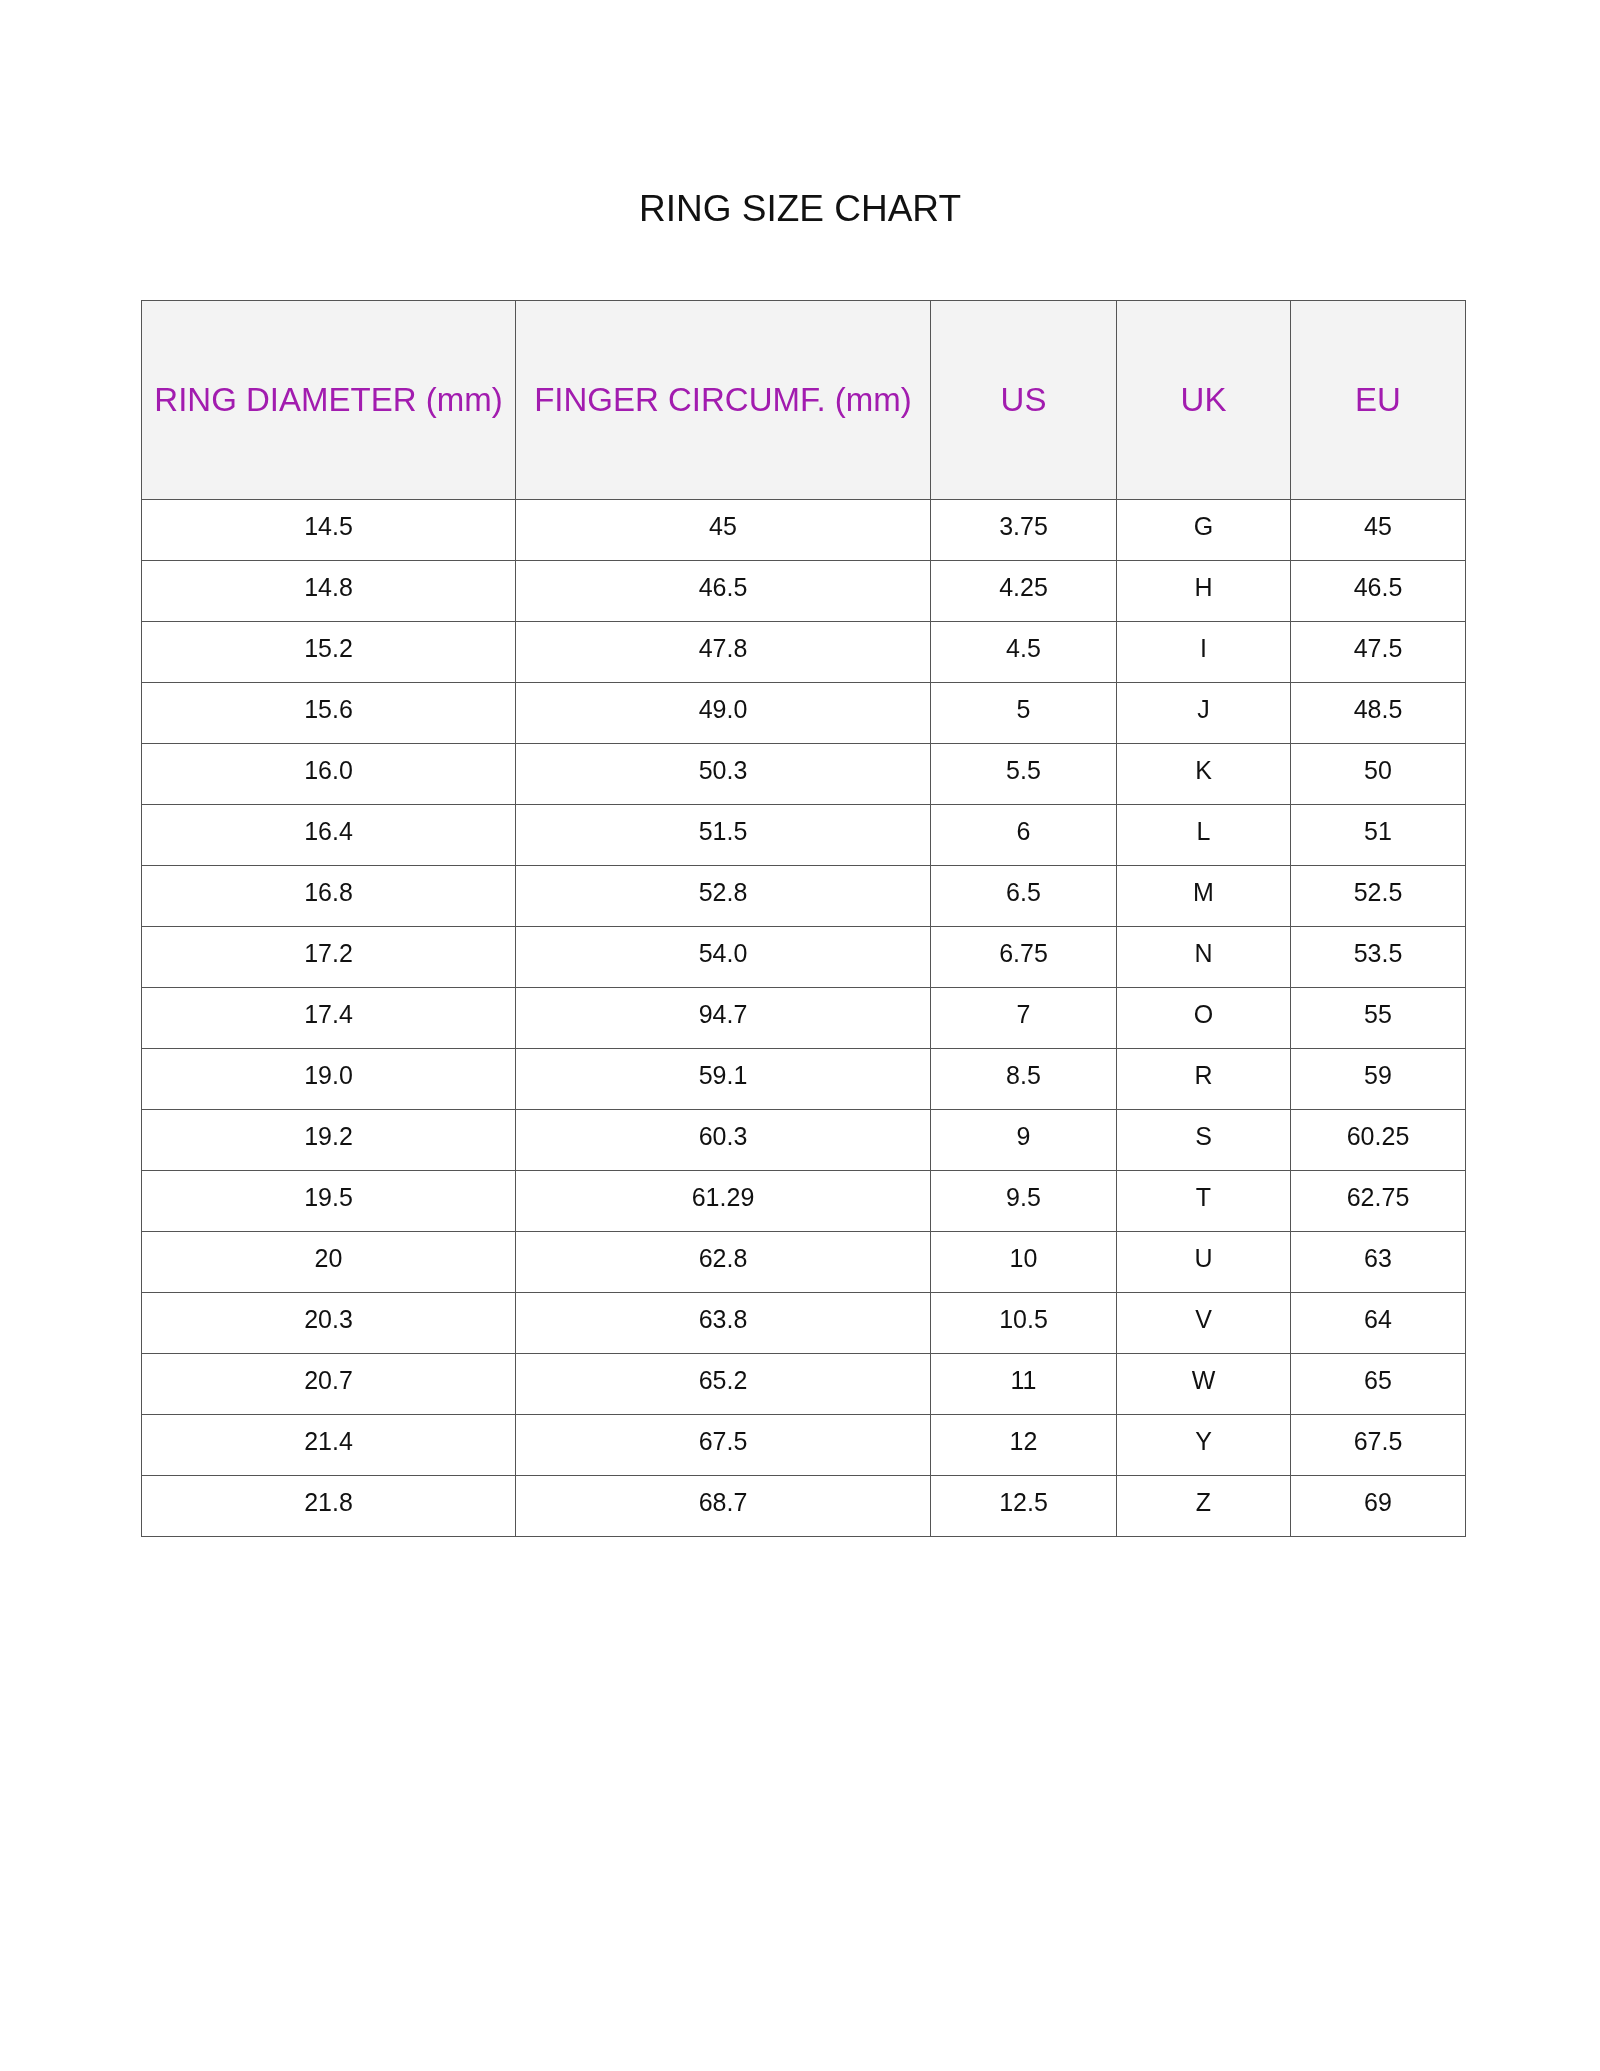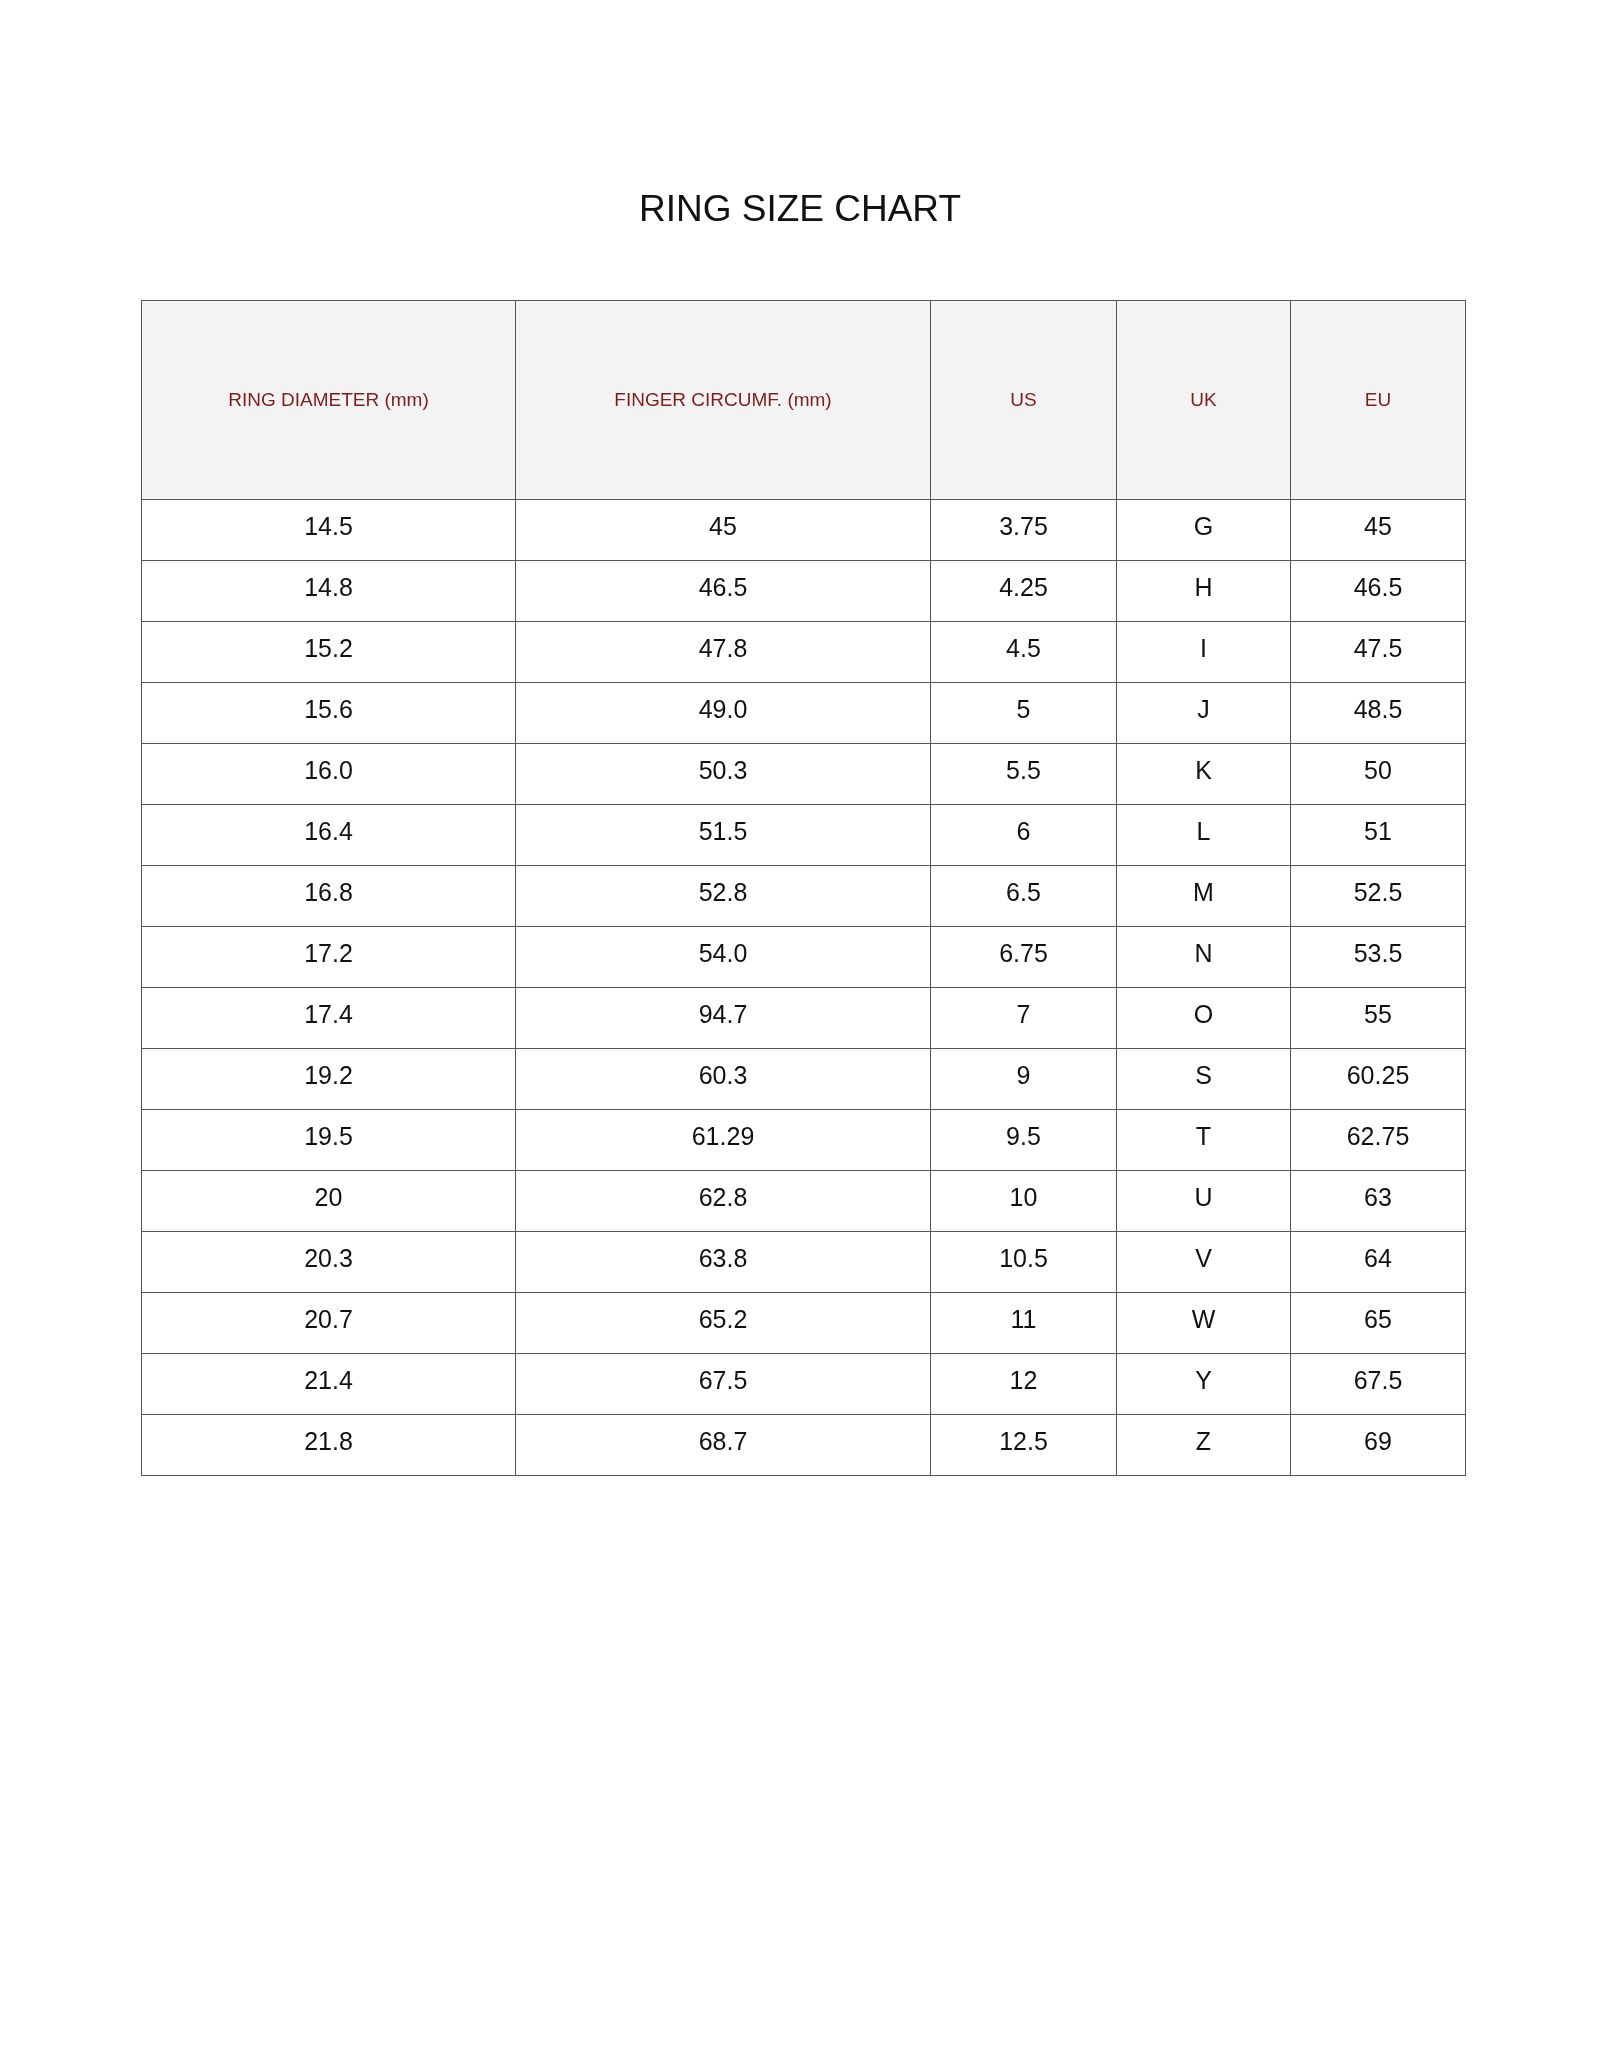"RING DIAMETER (mm)" table.chart th { color: #7f1d1d -> #a21caf; font-size: 19px -> 33px }
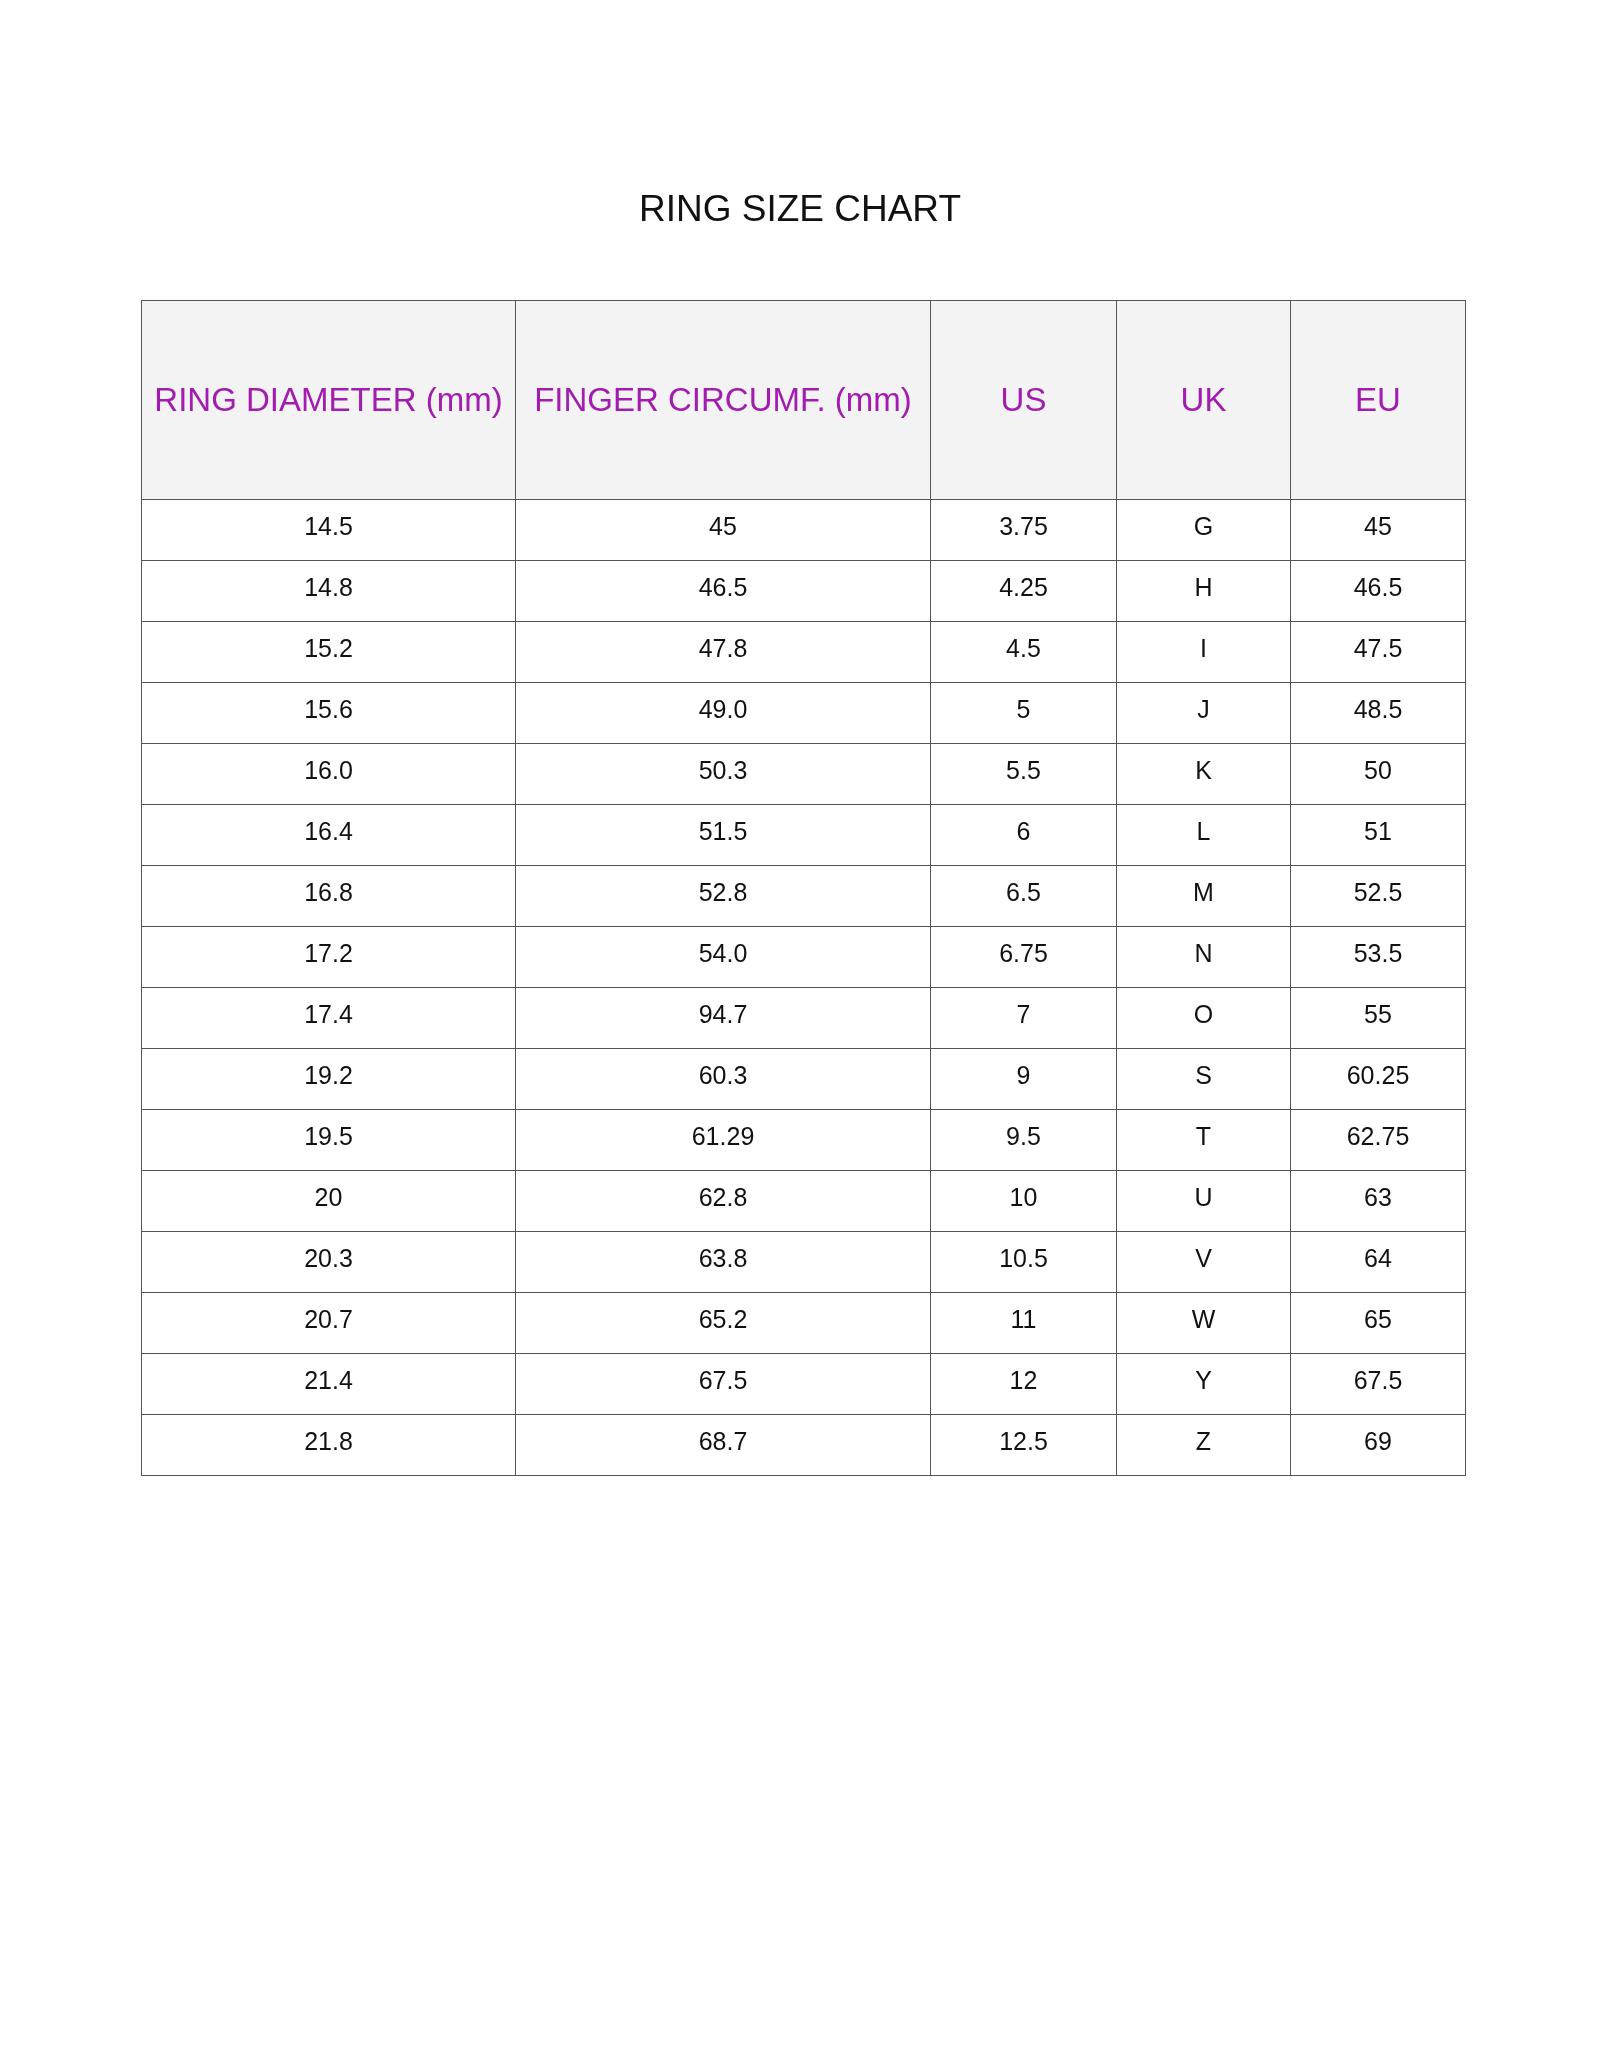"19.0" tr { html: none -> <tr> <td>19.0</td> <td>59.1</td> <td>8.5</td> <td>R</td> <td>59</td> </tr> }
